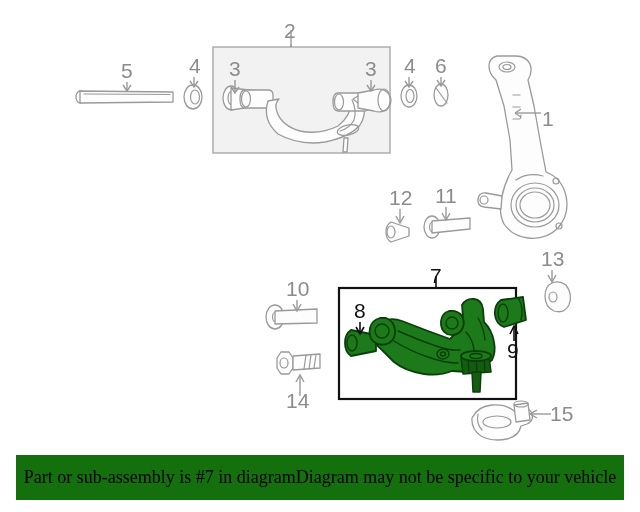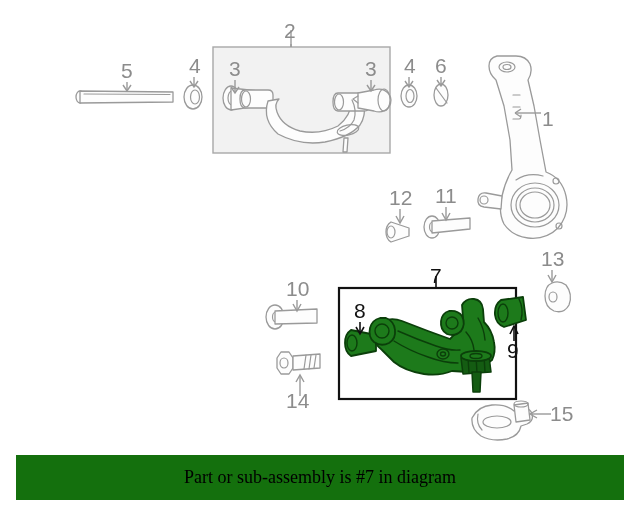"Diagram may not be specific" div.fline { html: none -> <div>Diagram may not be specific to your vehicle</div> }
